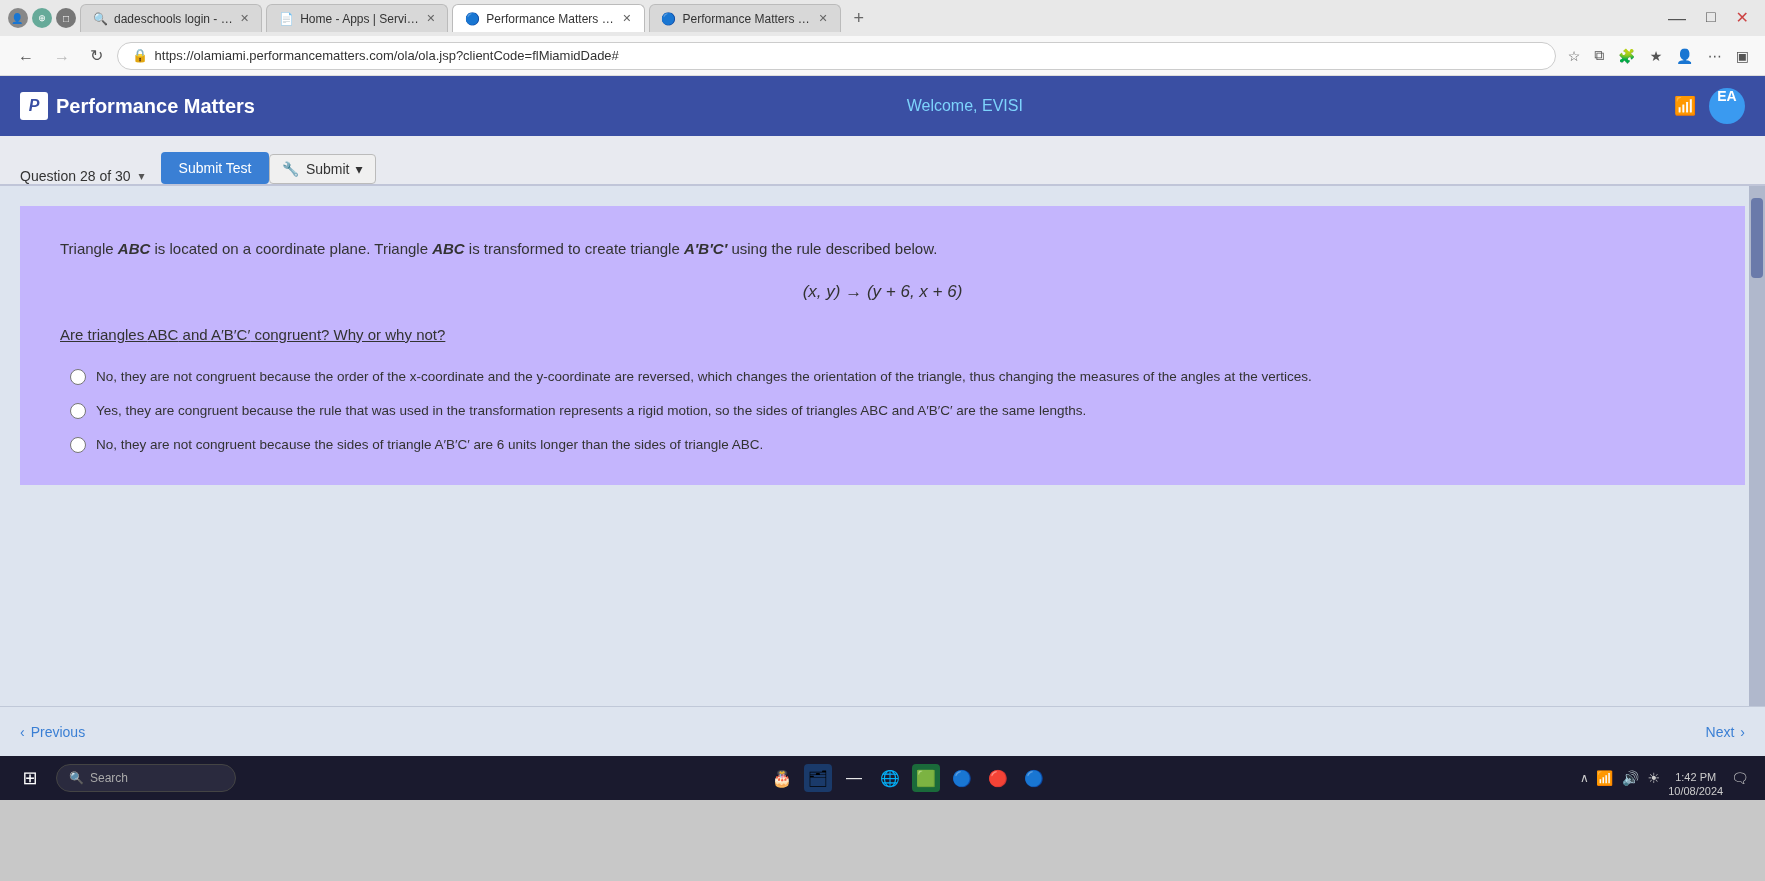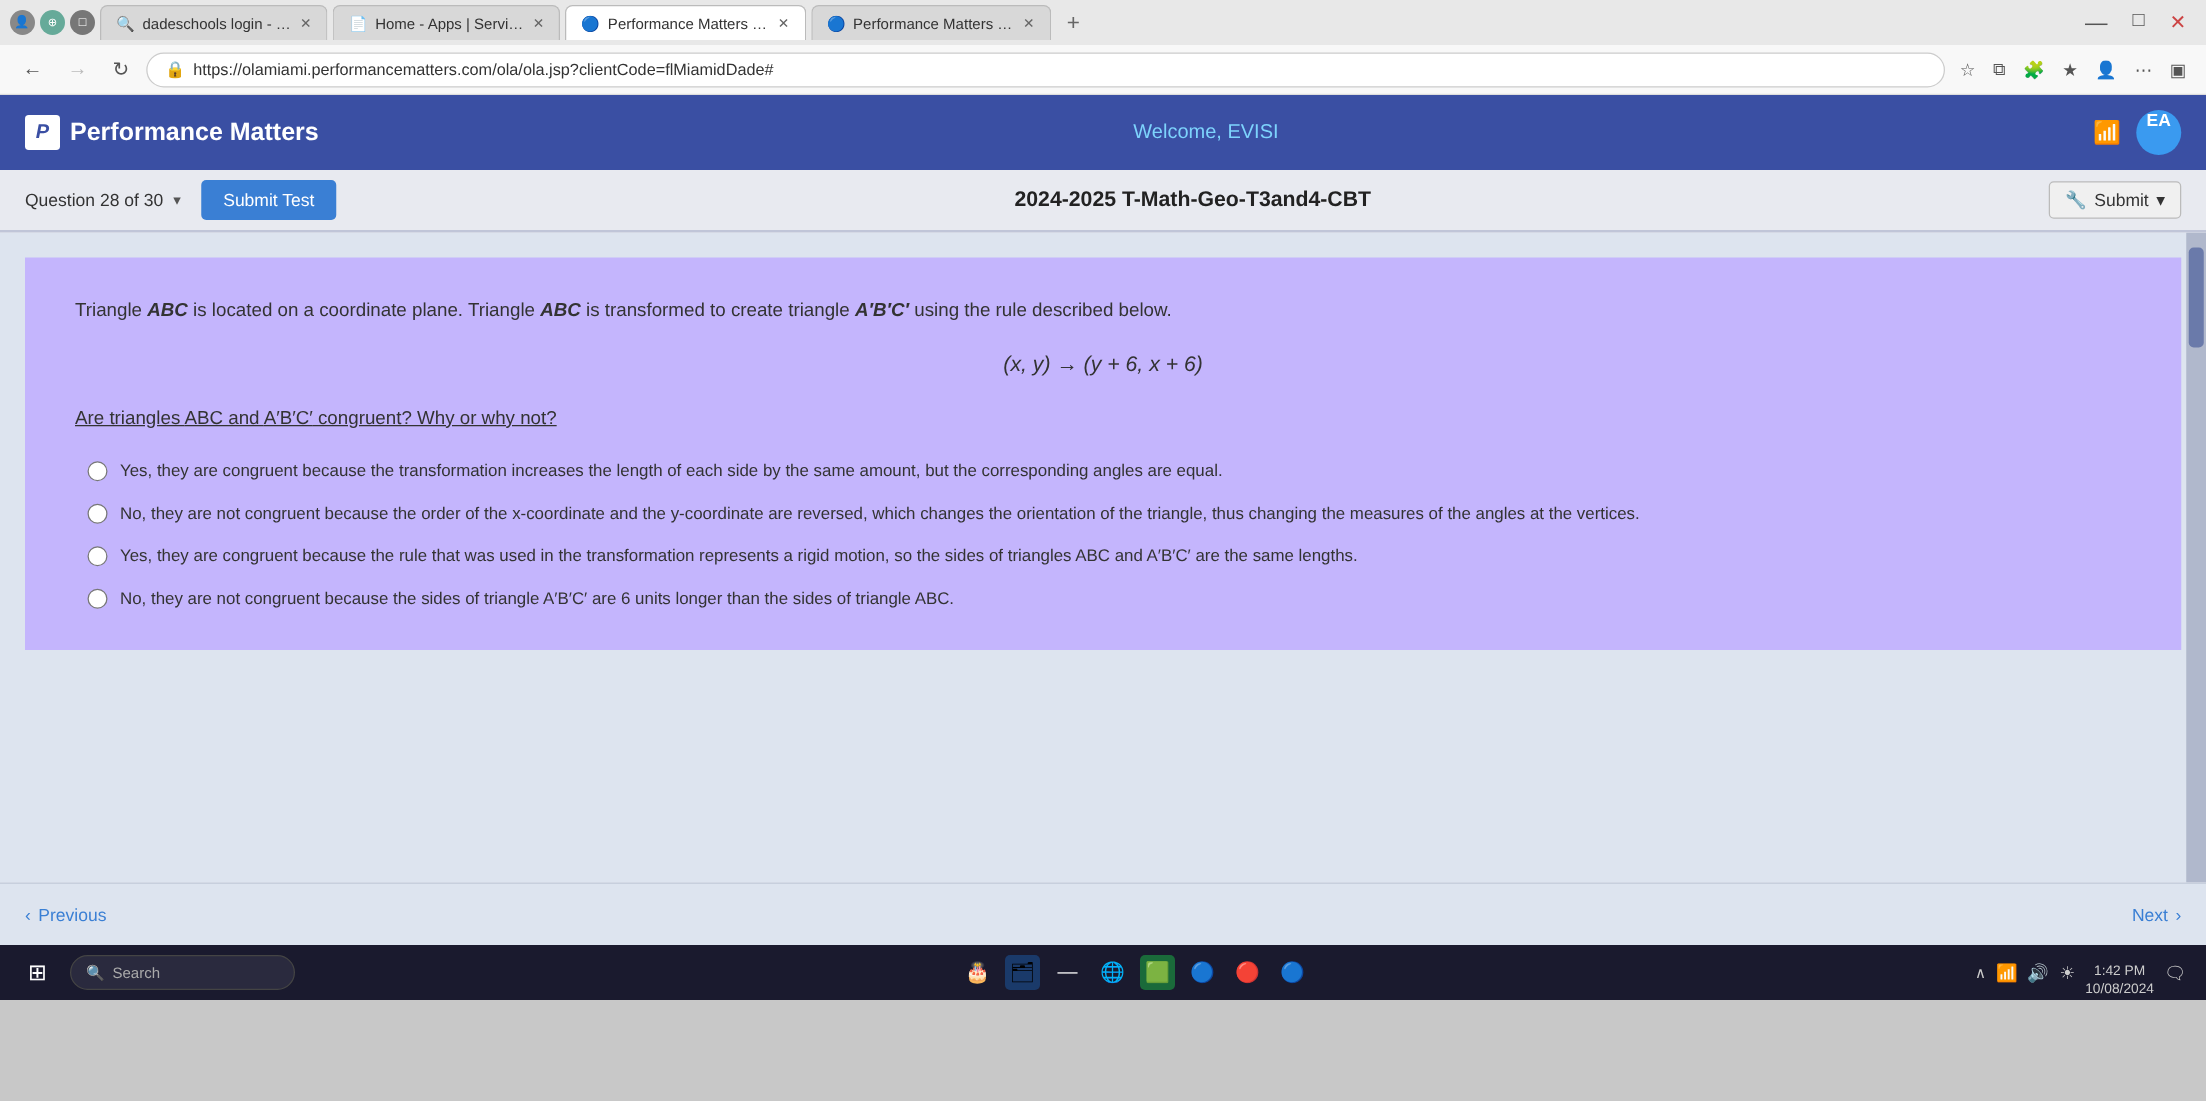"Question 28 of 30" .question-bar { align-items: center -> flex-end }
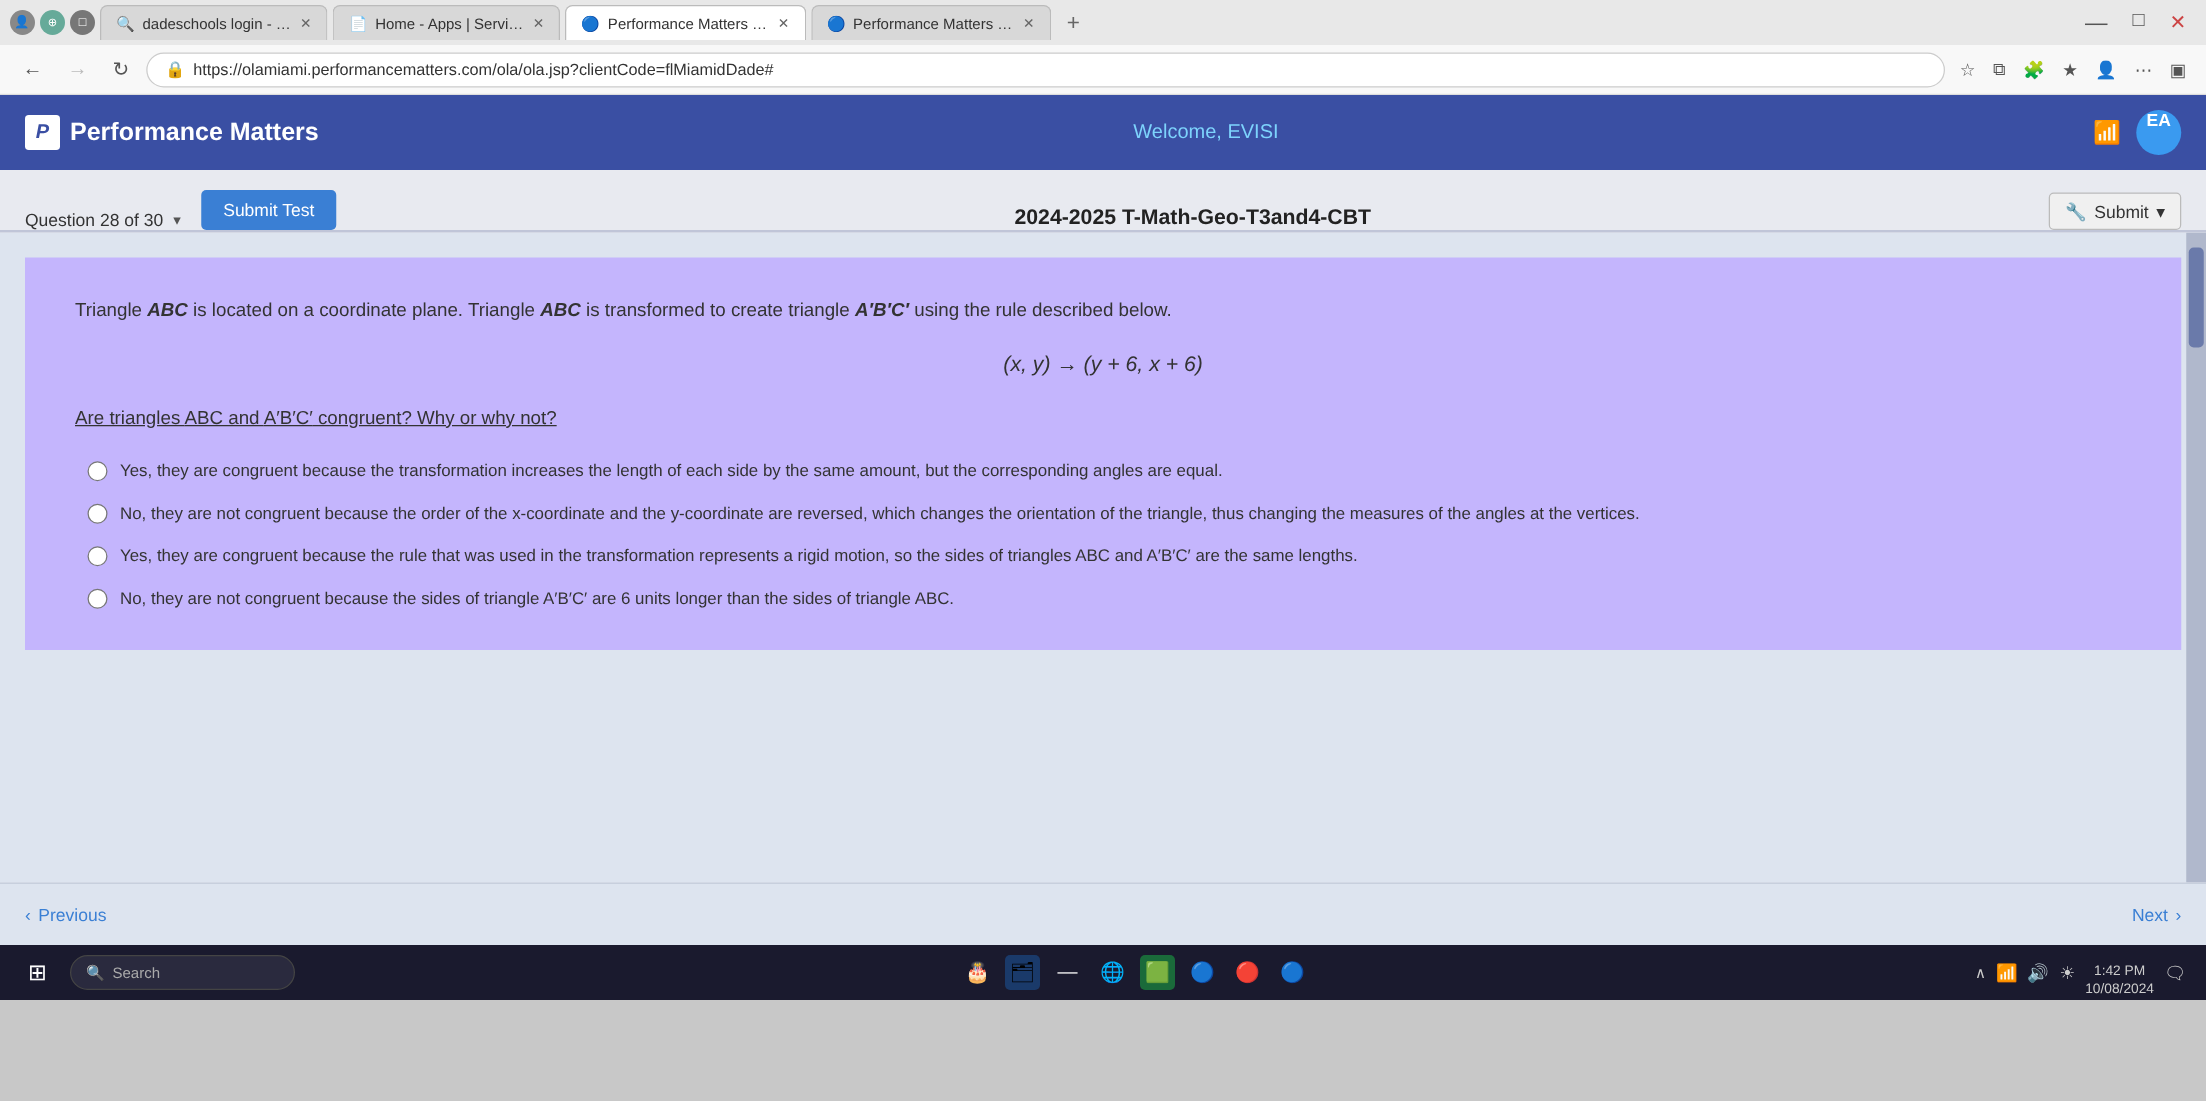"2024-2025 T-Math-Geo-T3and4-CBT" div.test-title { html: <div>2024-2025 T-Math-Geo-T3and4-CBT</div> -> none }
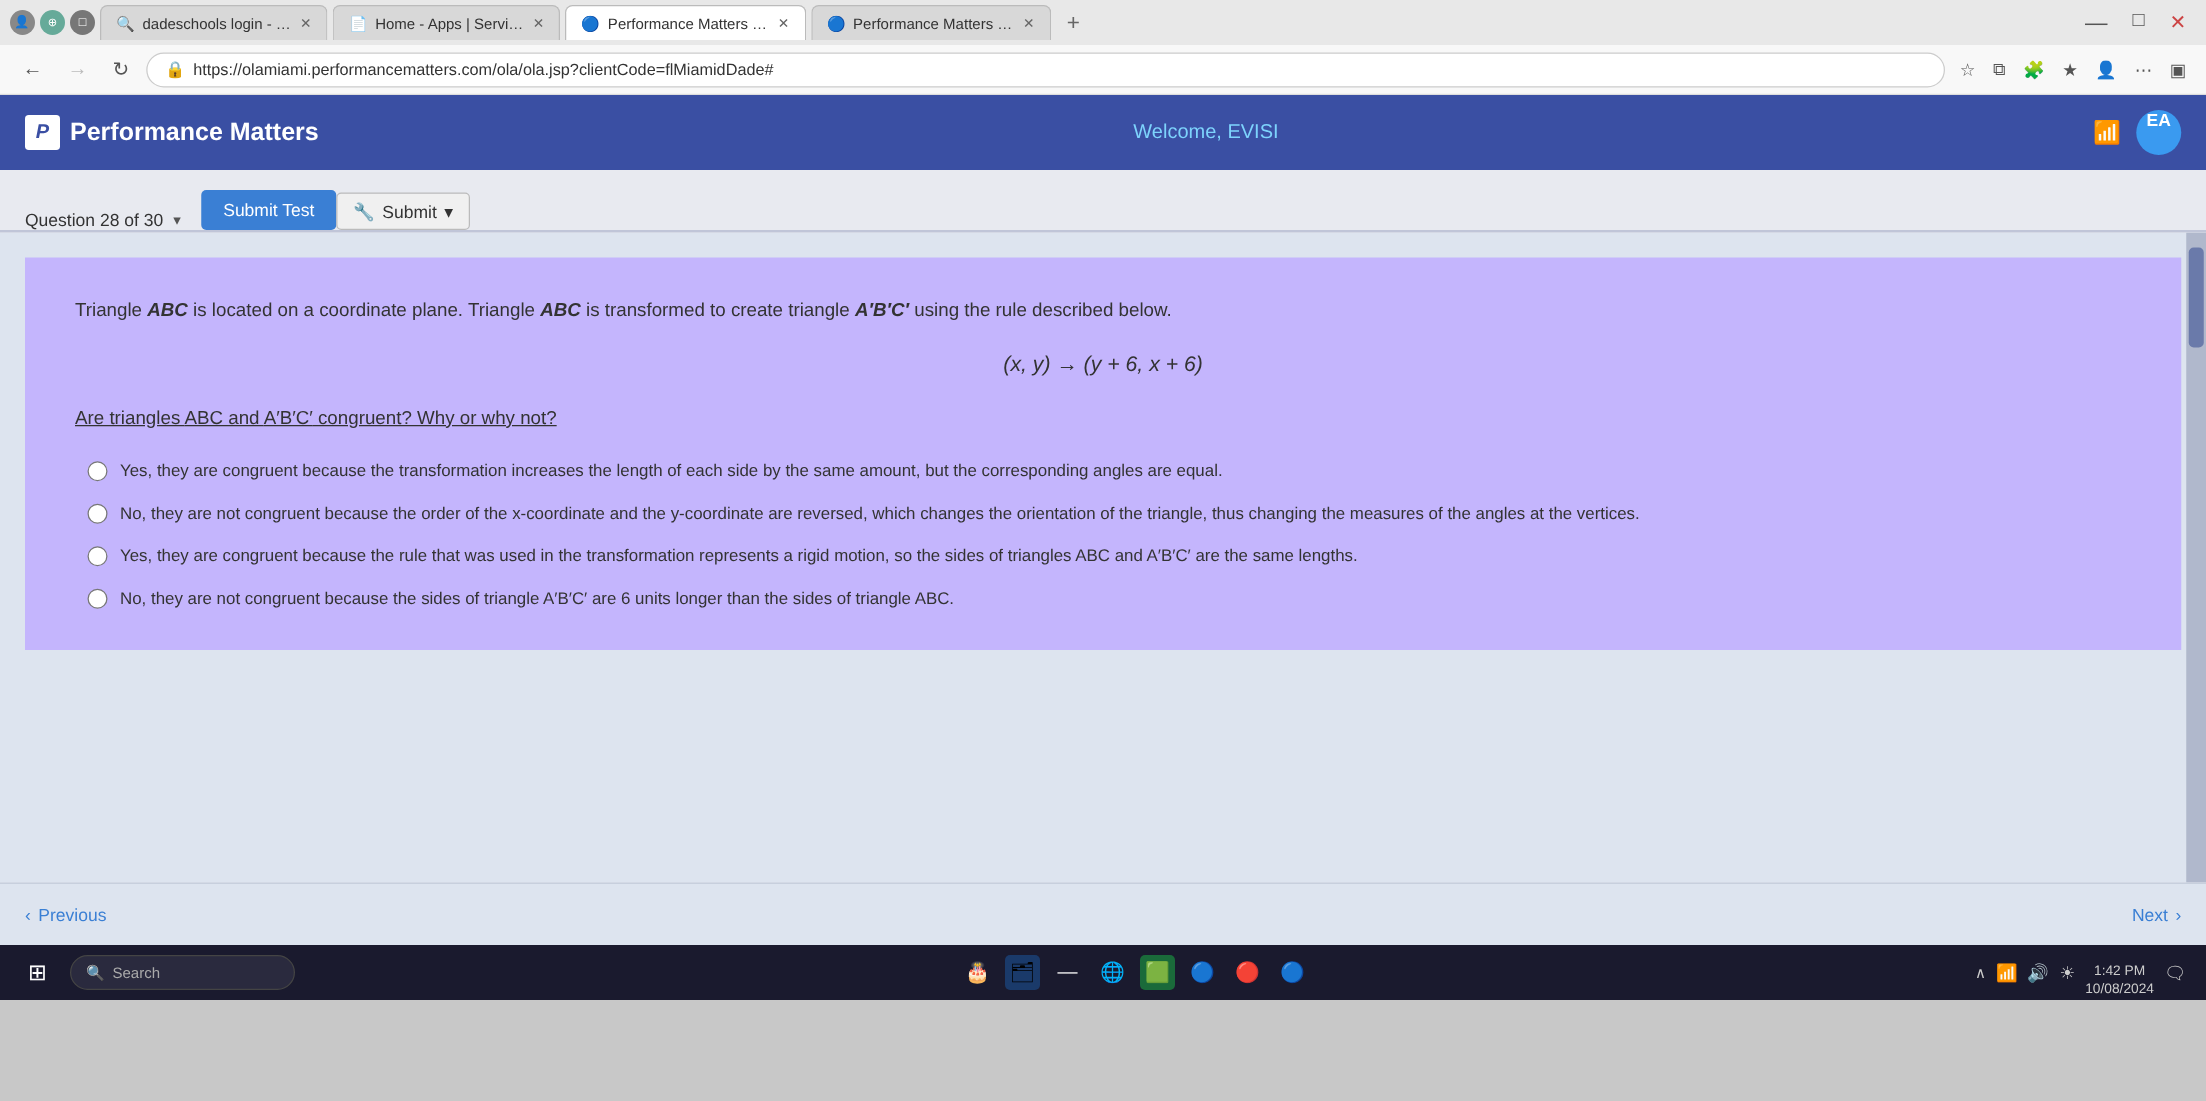"Yes, they are congruent because the transformation" li.option-item { html: <li> <div></div> <span>Yes, they are congruent because the transformation increases the length of each side by the same amount, but the corresponding angles are equal.</span> </li> -> none }
